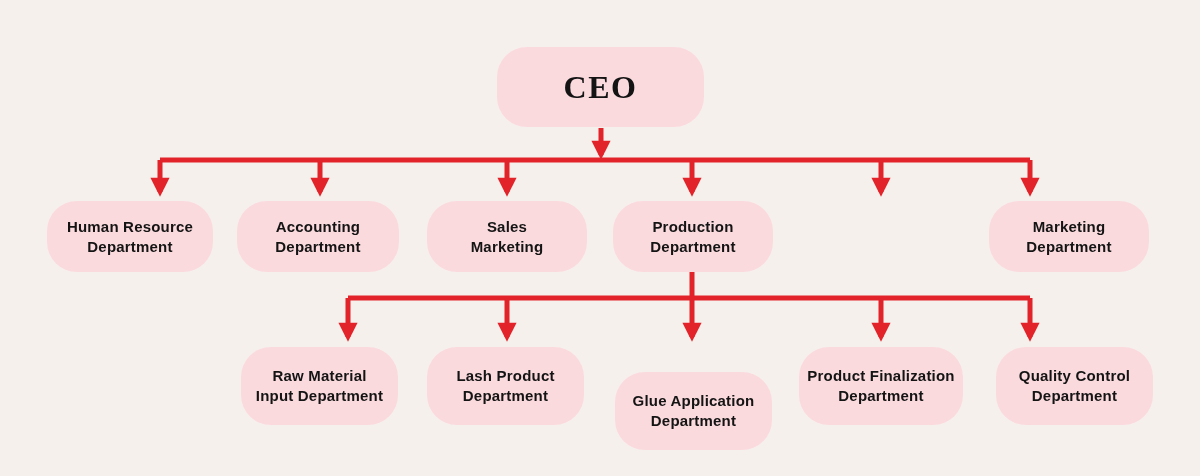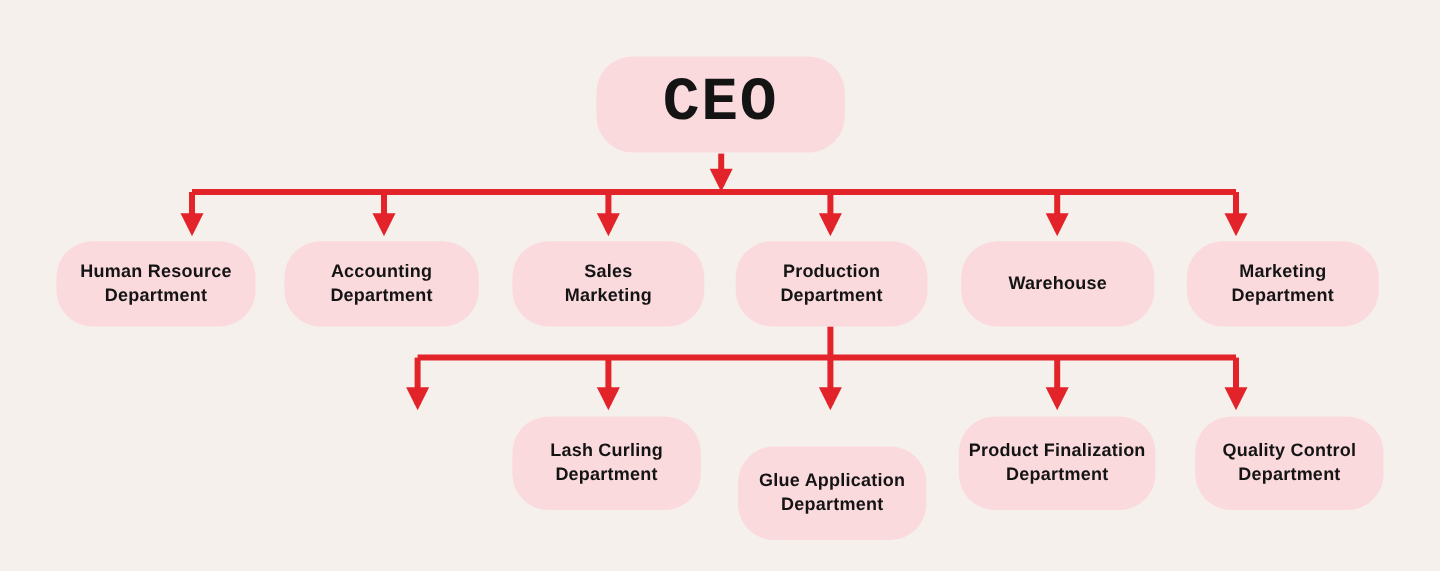"CEO" .ceo-label { font-family: Liberation Mono, monospace -> Liberation Serif, serif; font-size: 51px -> 32px }
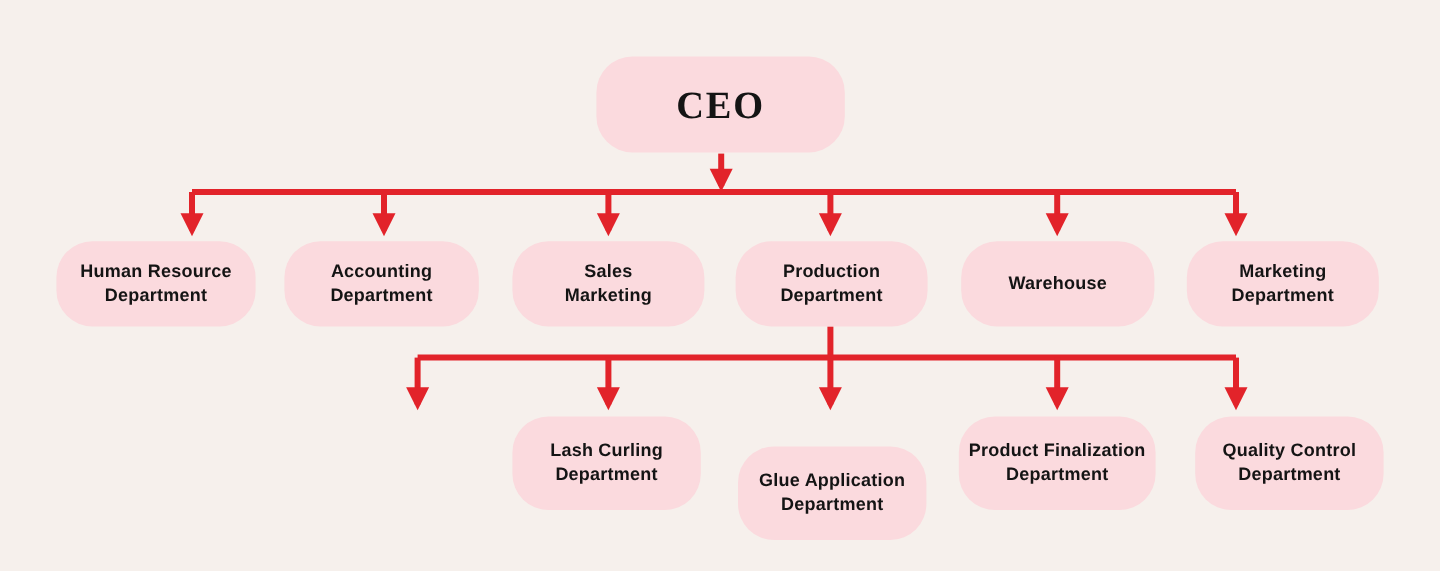"Warehouse" div.node { html: <div> <span>Warehouse</span> </div> -> none }
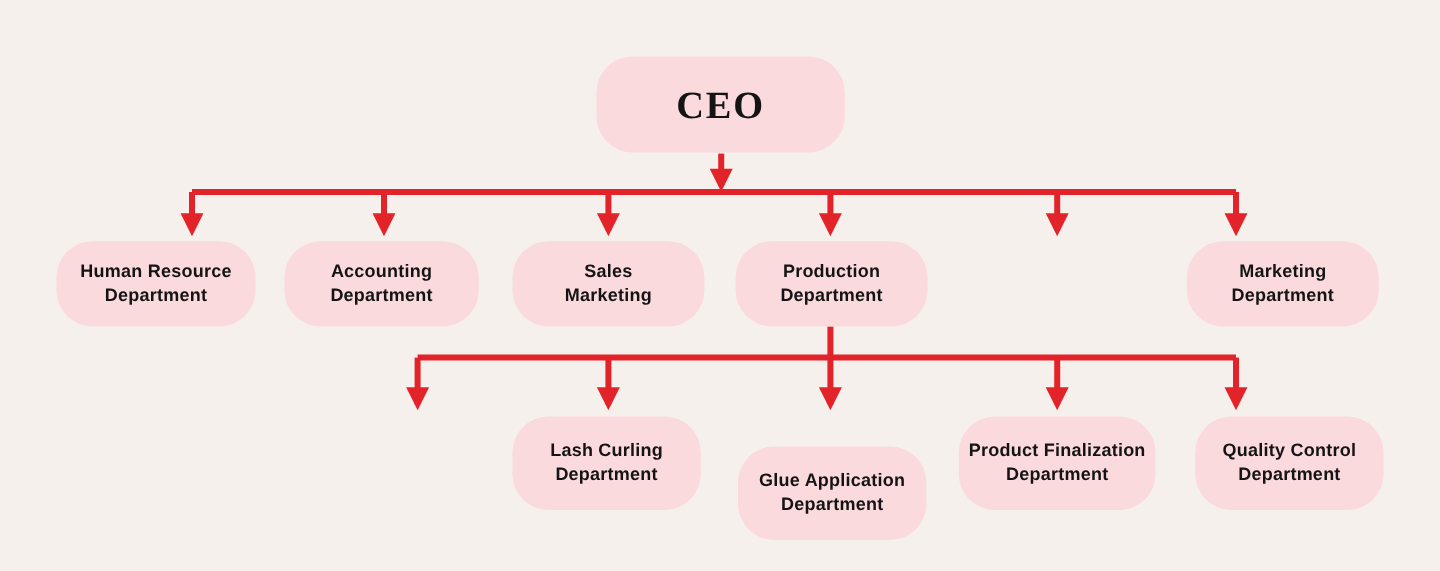"Raw Material" div.node { html: none -> <div> <span>Raw Material Input Department</span> </div> }
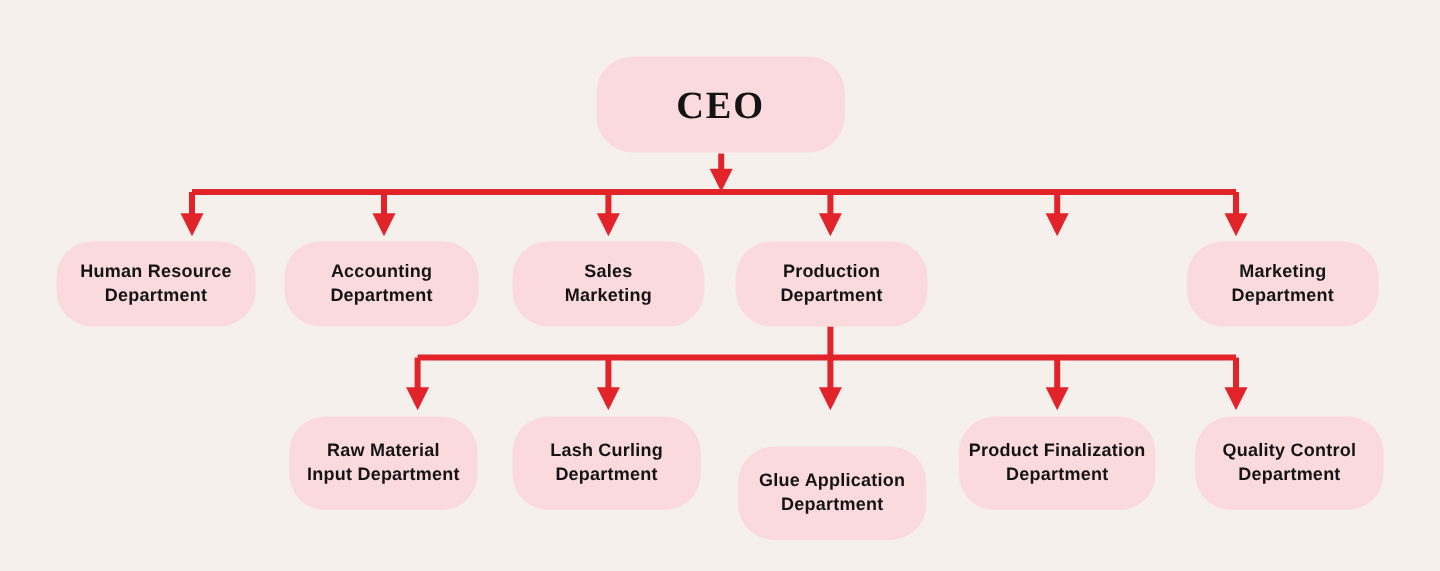"Lash Curling" span.node-label { text: Curling -> Product }
